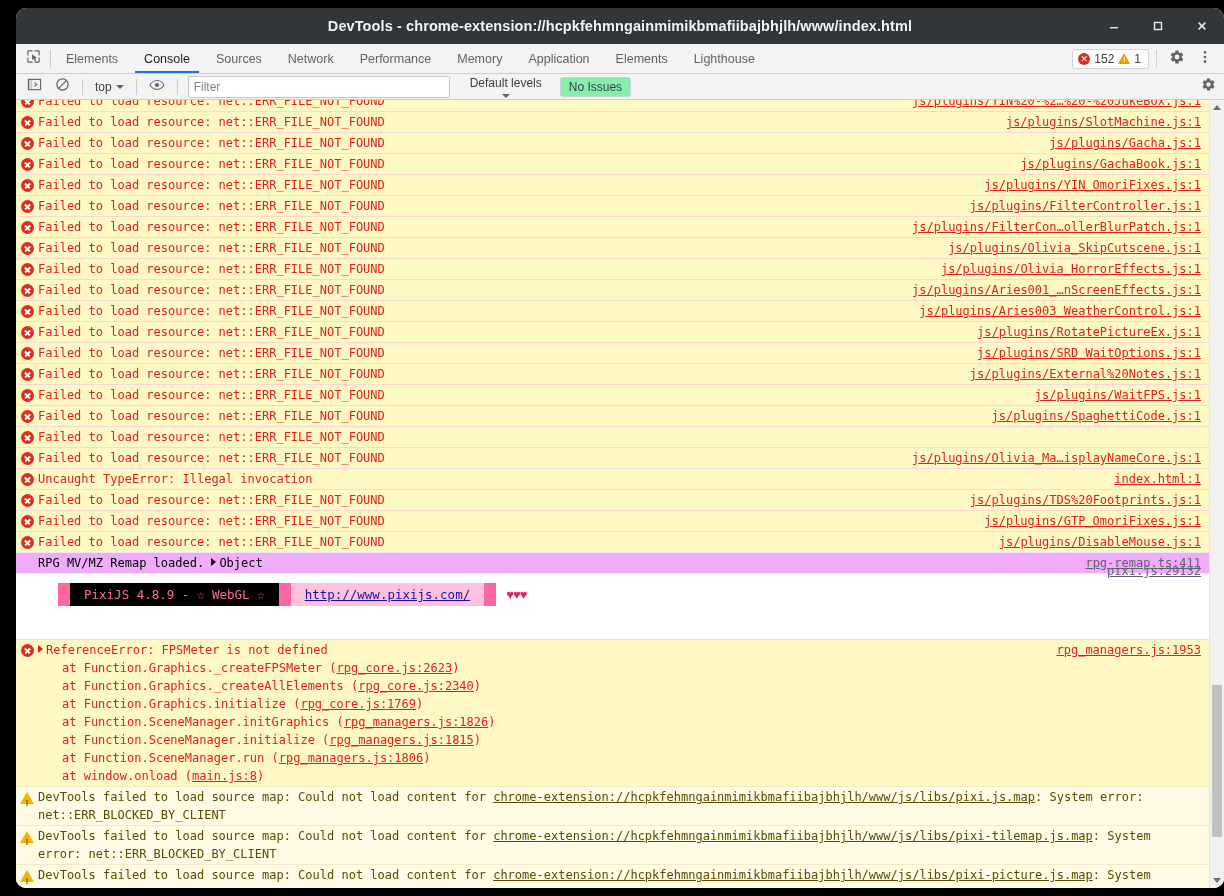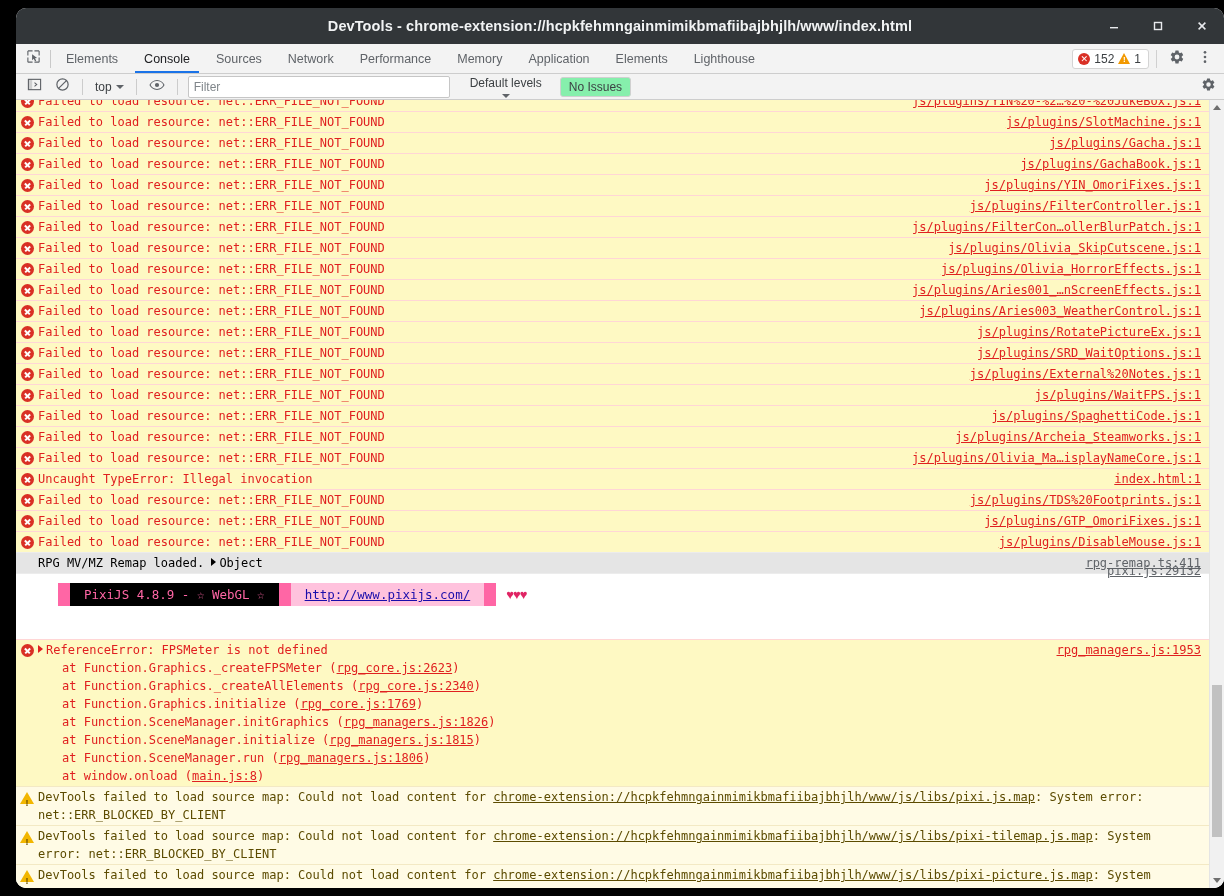"js/plugins/Archeia_Steamworks.js:1" div.msg-src { html: <div>js/plugins/Archeia_Steamworks.js:1</div> -> none }
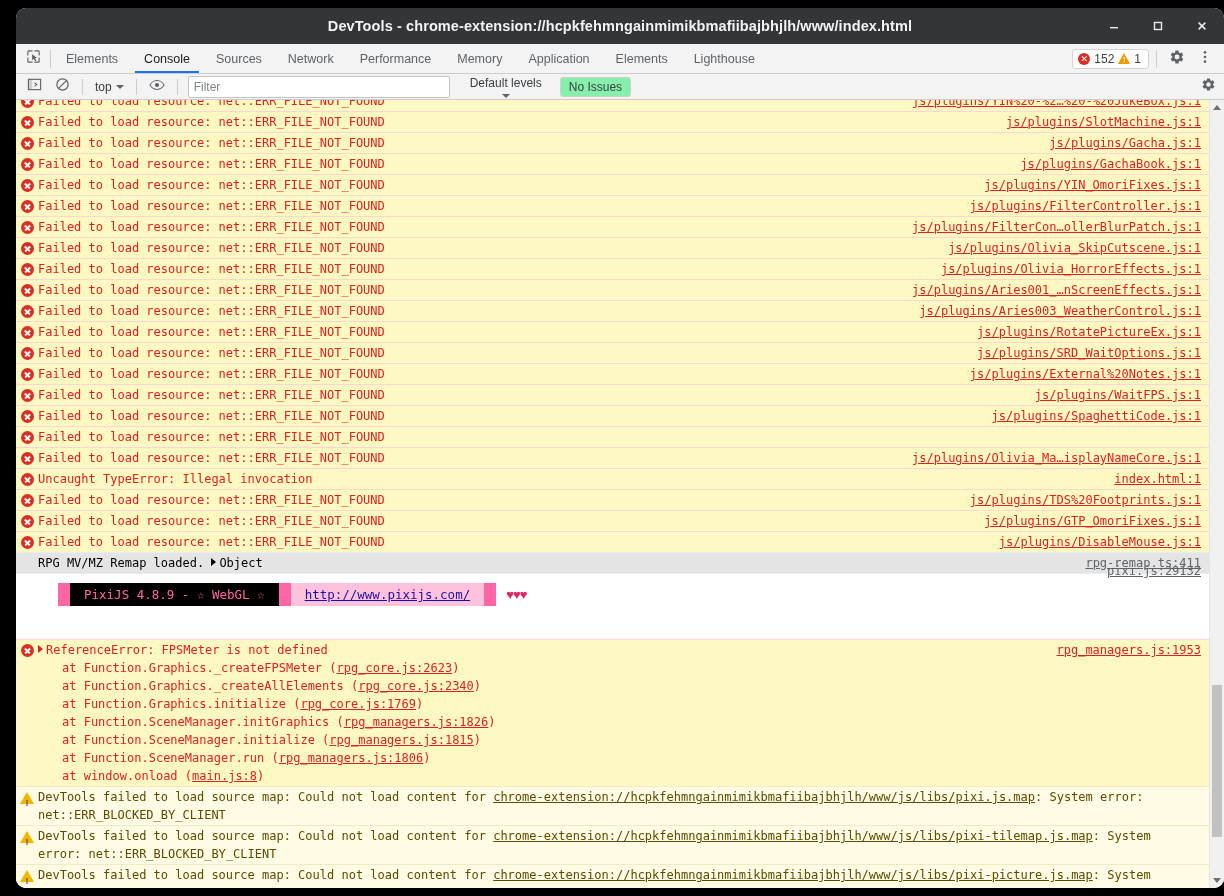"RPG MV/MZ Remap loaded. Object" .msg.plain { background: #e5e5e5 -> #f0abfc }
